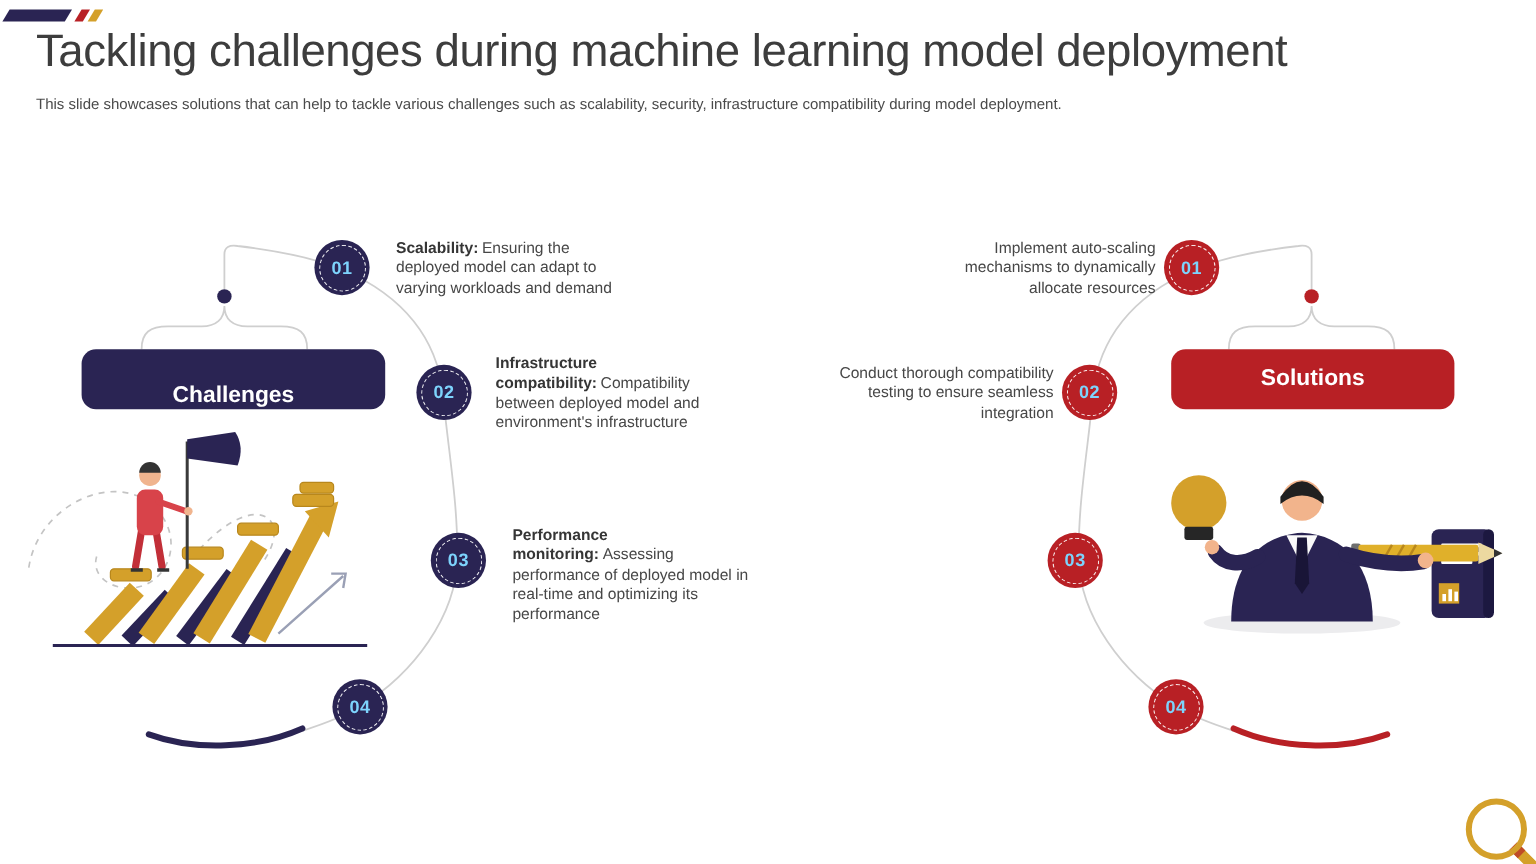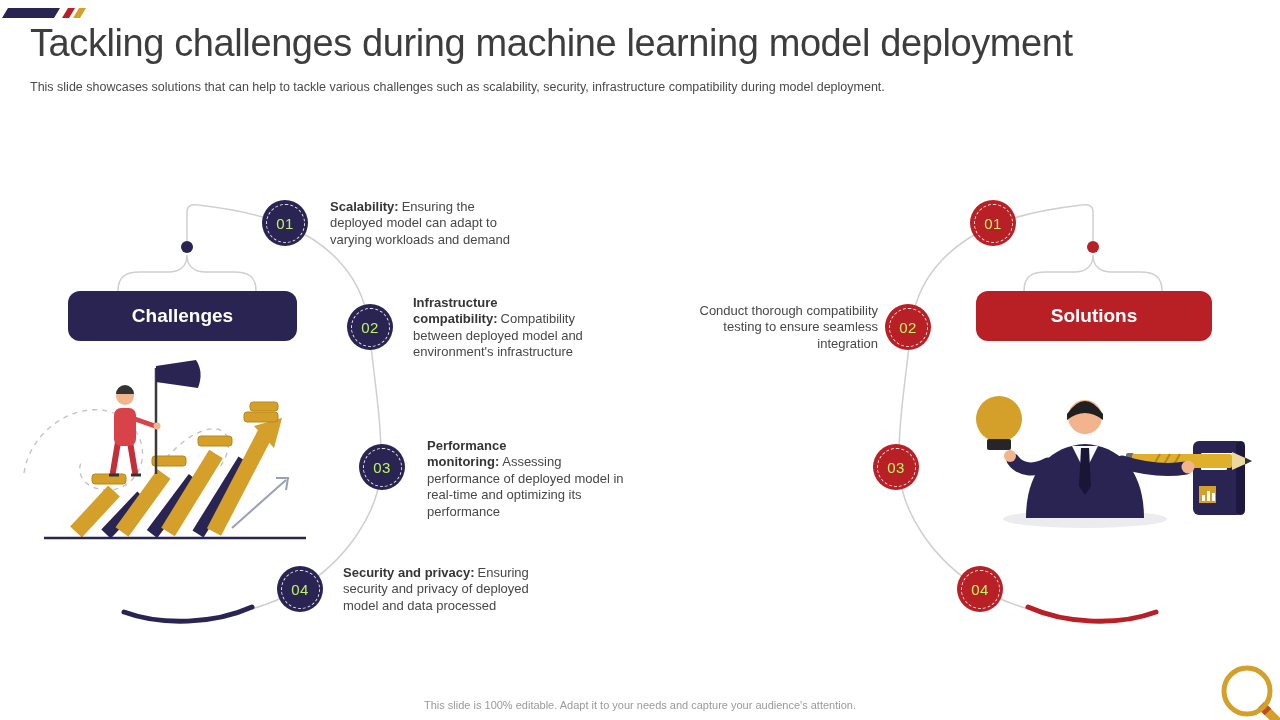"Implement auto-scaling mechanisms to" div.abs { html: none -> <div> <span>Implement auto-scaling mechanisms to dynamically allocate resources</span> </div> }
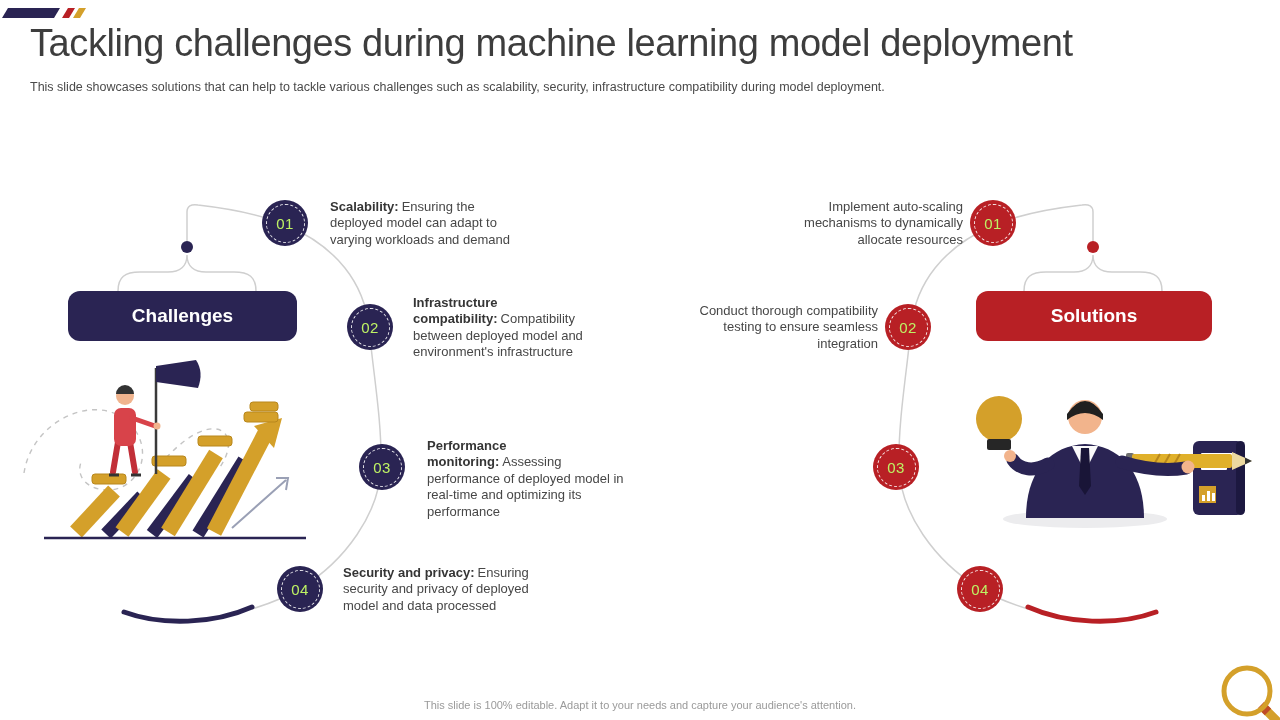"01" .num-inner span { color: #bef264 -> #7dd3fc; font-weight: normal -> bold }
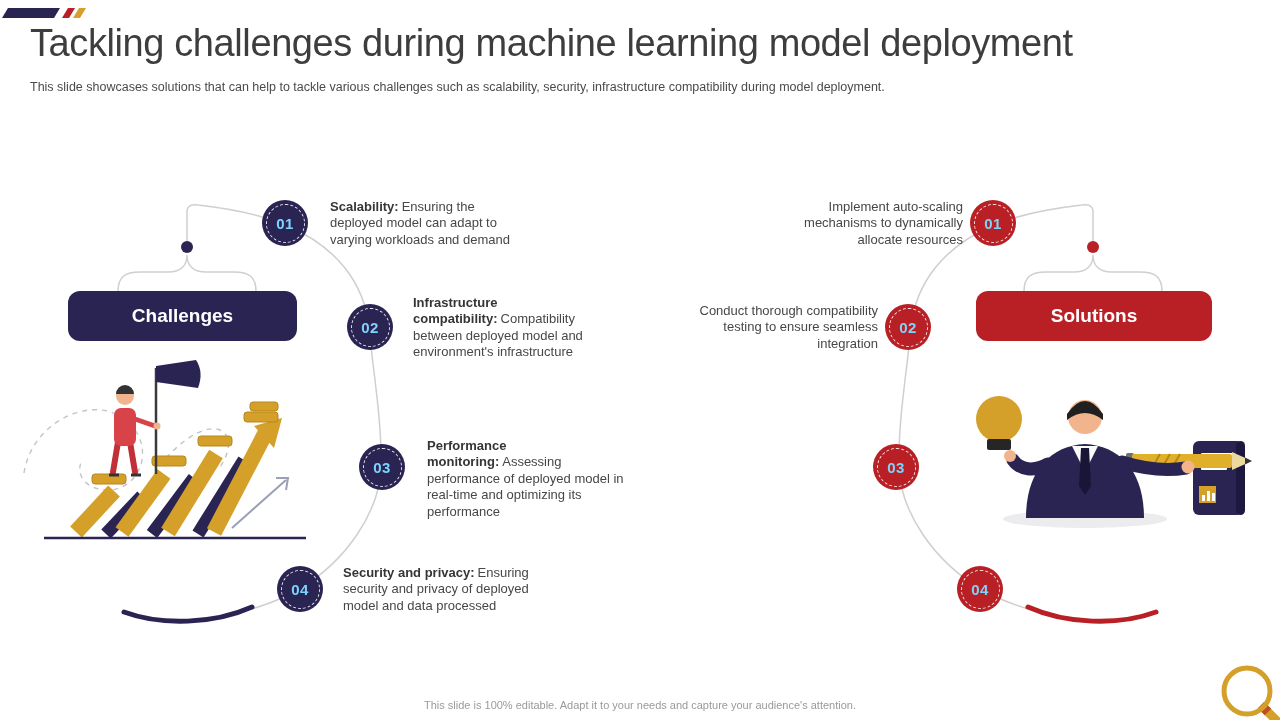"Challenges" div.abs { align-items: none -> flex-end; width: 229px -> 253px }
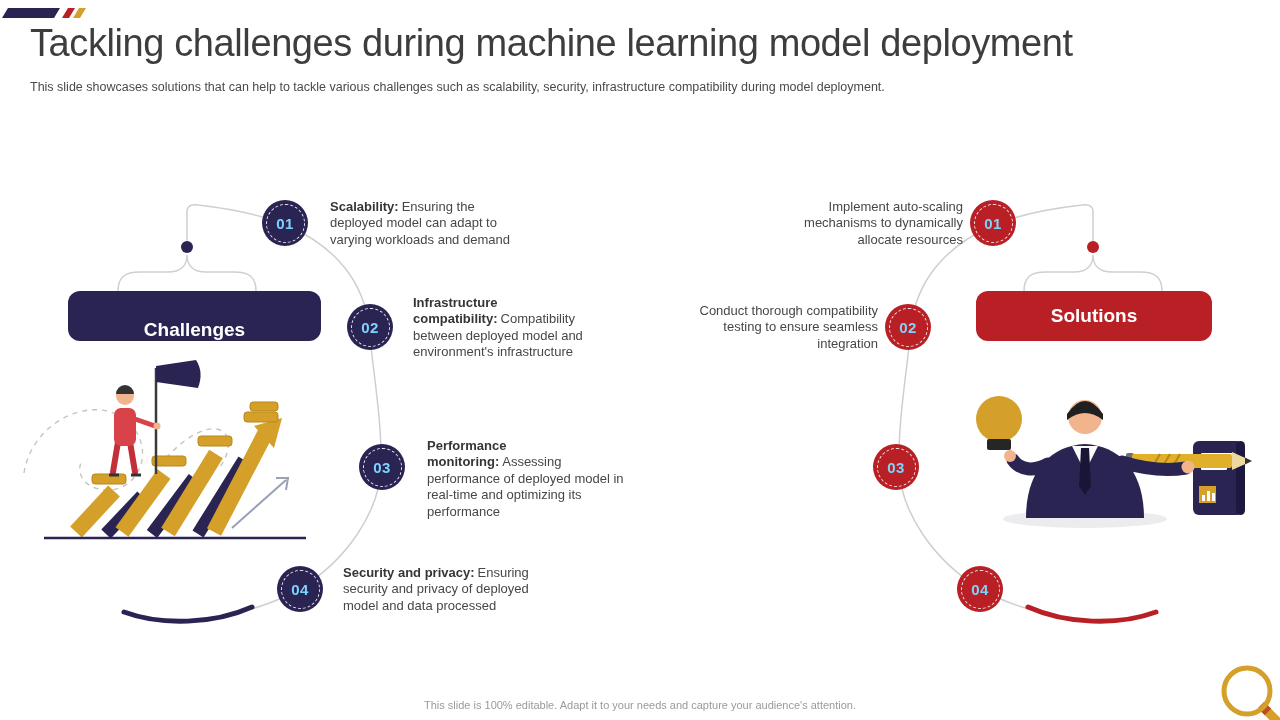"Security and privacy: Ensuring security" div.abs { html: <div> <b>Security and privacy:</b><span>Ensuring security and privacy of deployed model and data processed</span> </div> -> none }
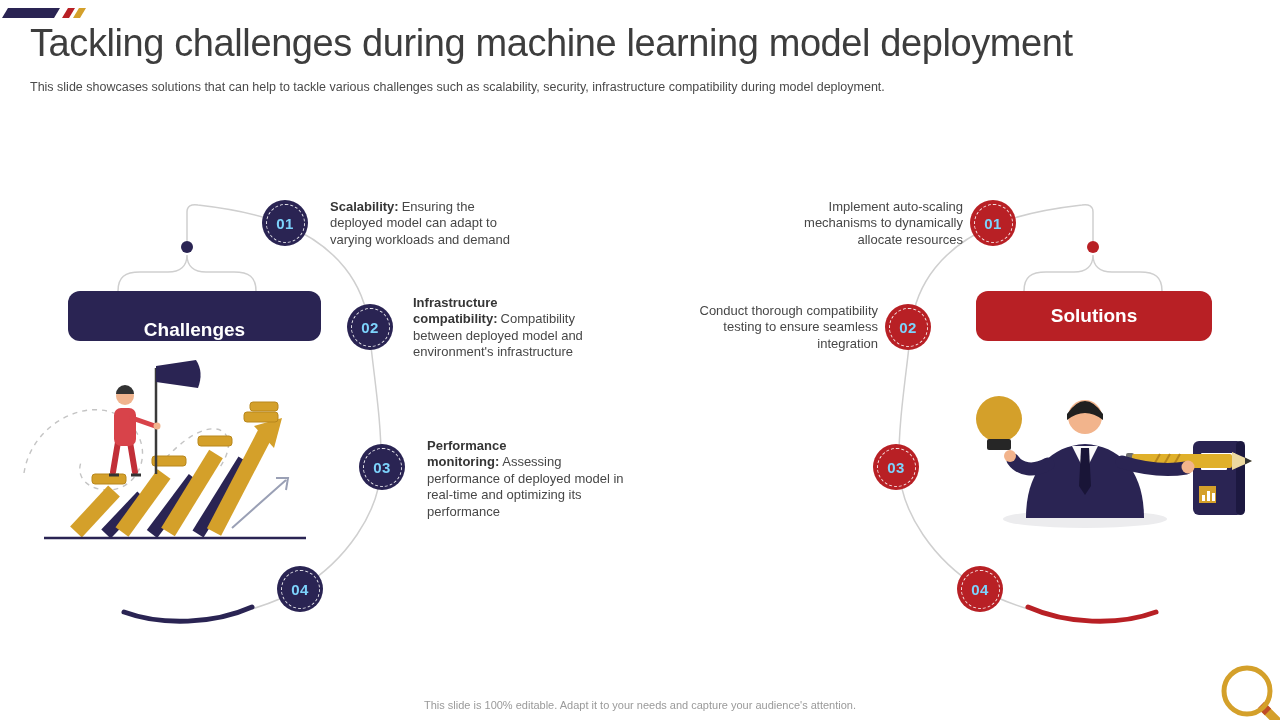"This slide is 100% editable." div.abs { html: <div>This slide is 100% editable. Adapt it to your needs and capture your audience's attention.</div> -> none }
